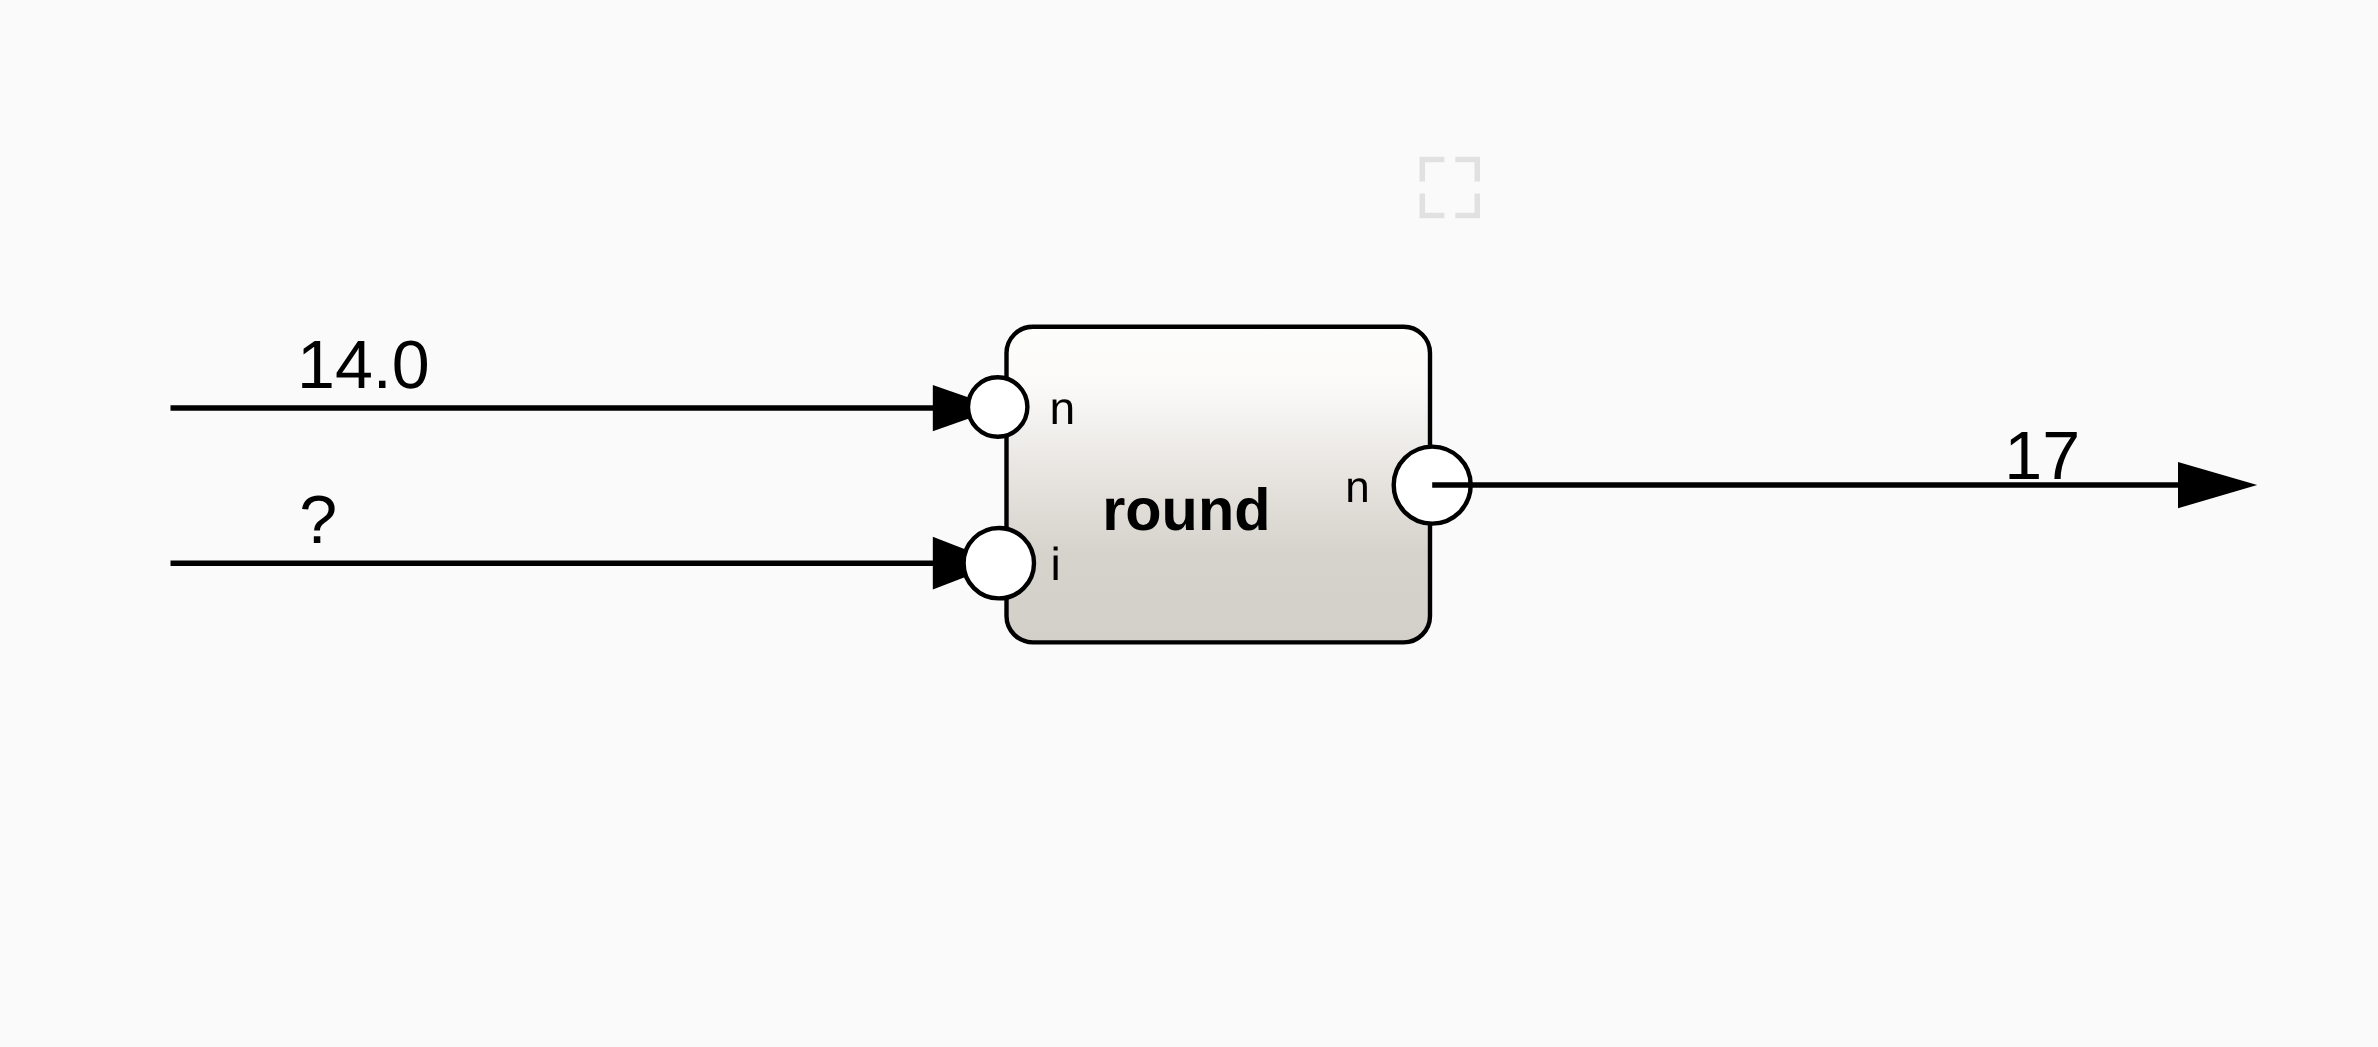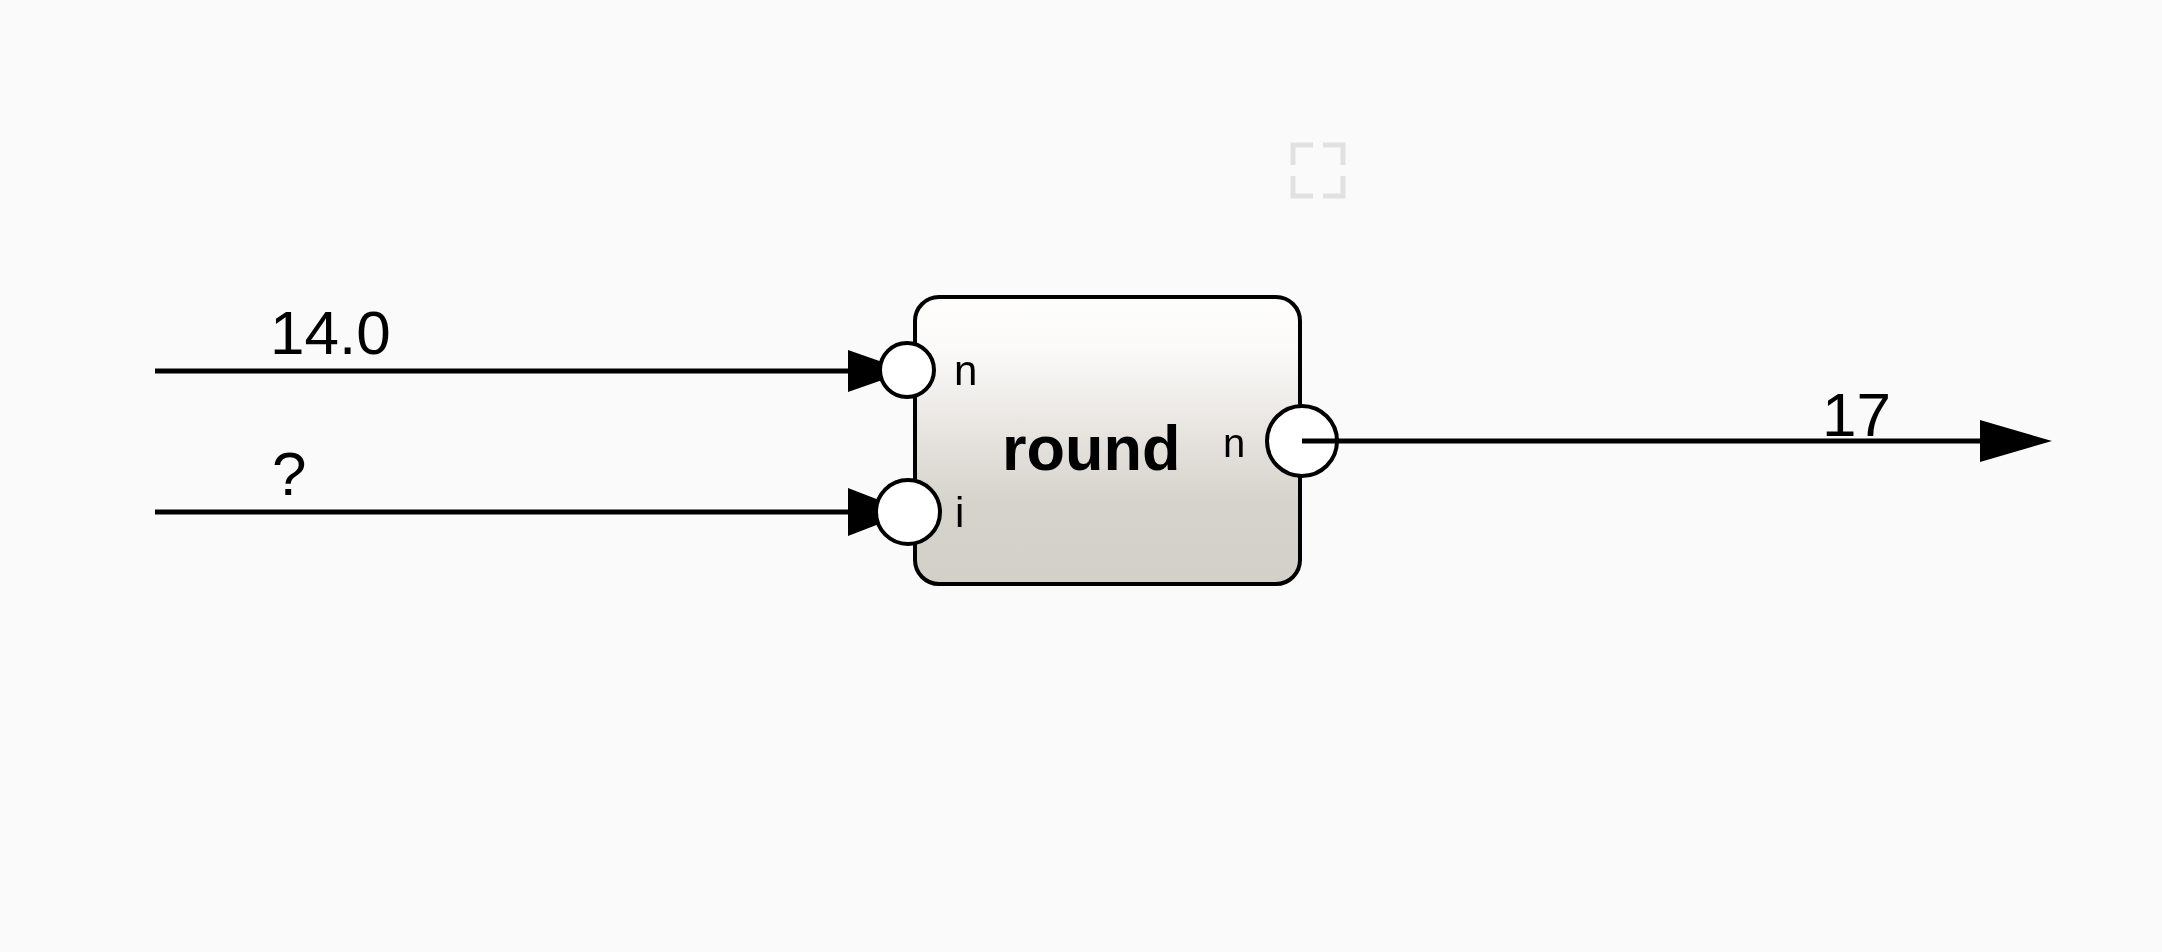"round" .block-name { font-size: 63px -> 54px; margin-top: none -> 20px }
